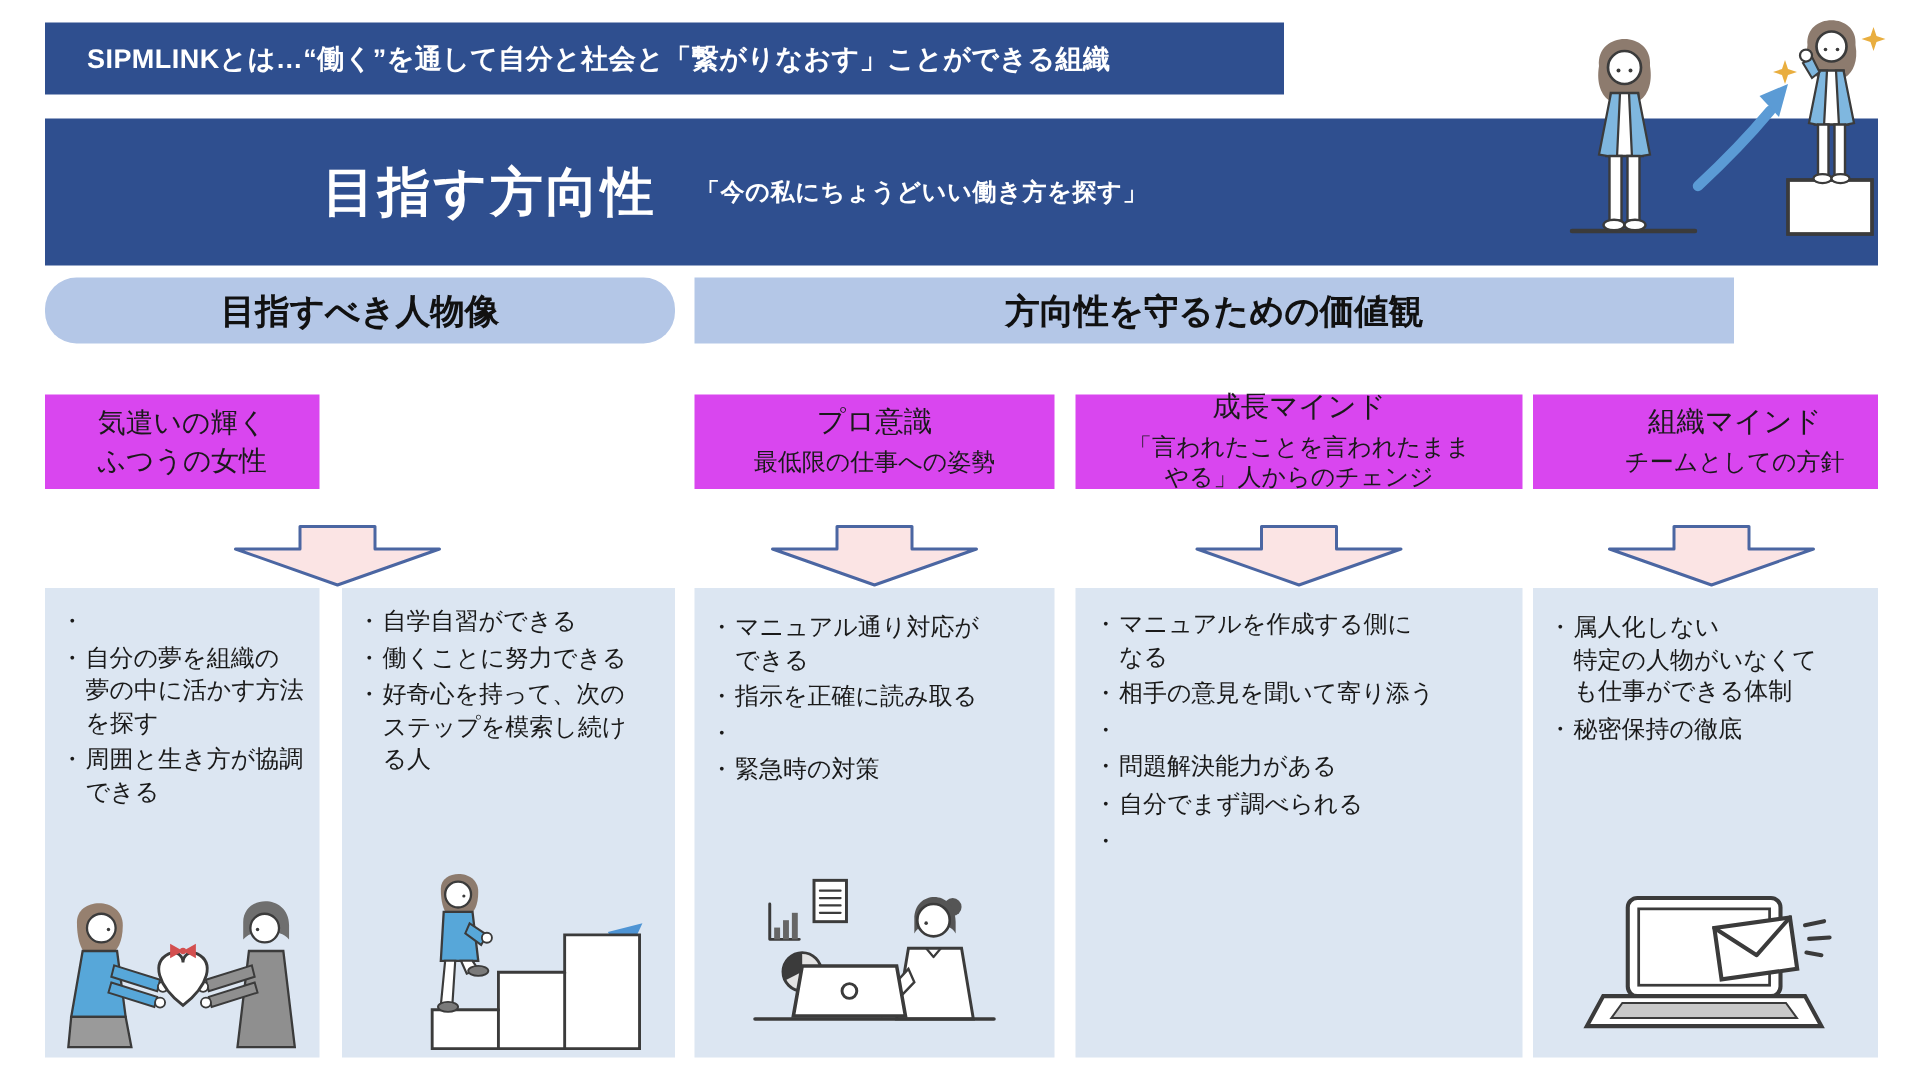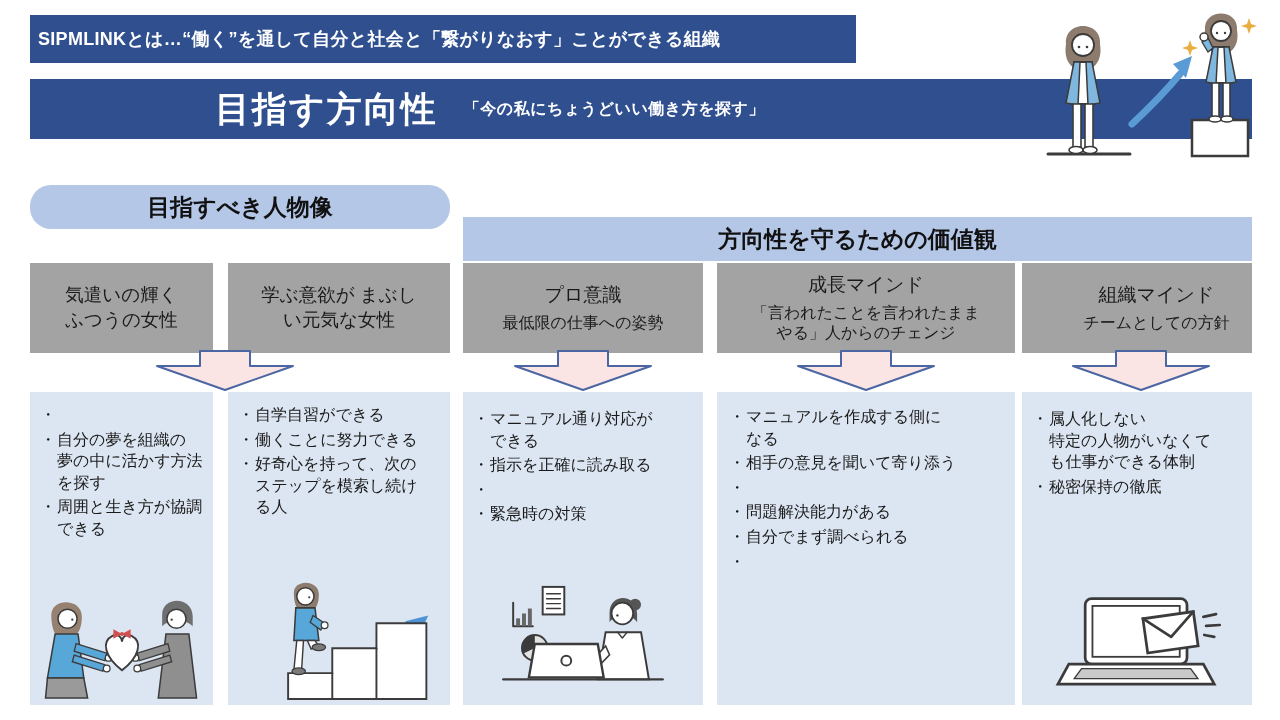"SIPMLINKとは…“働く”を通して自分と社会と「繋がりなおす」ことができる組" .definition-banner { padding-left: 8px -> 28px }
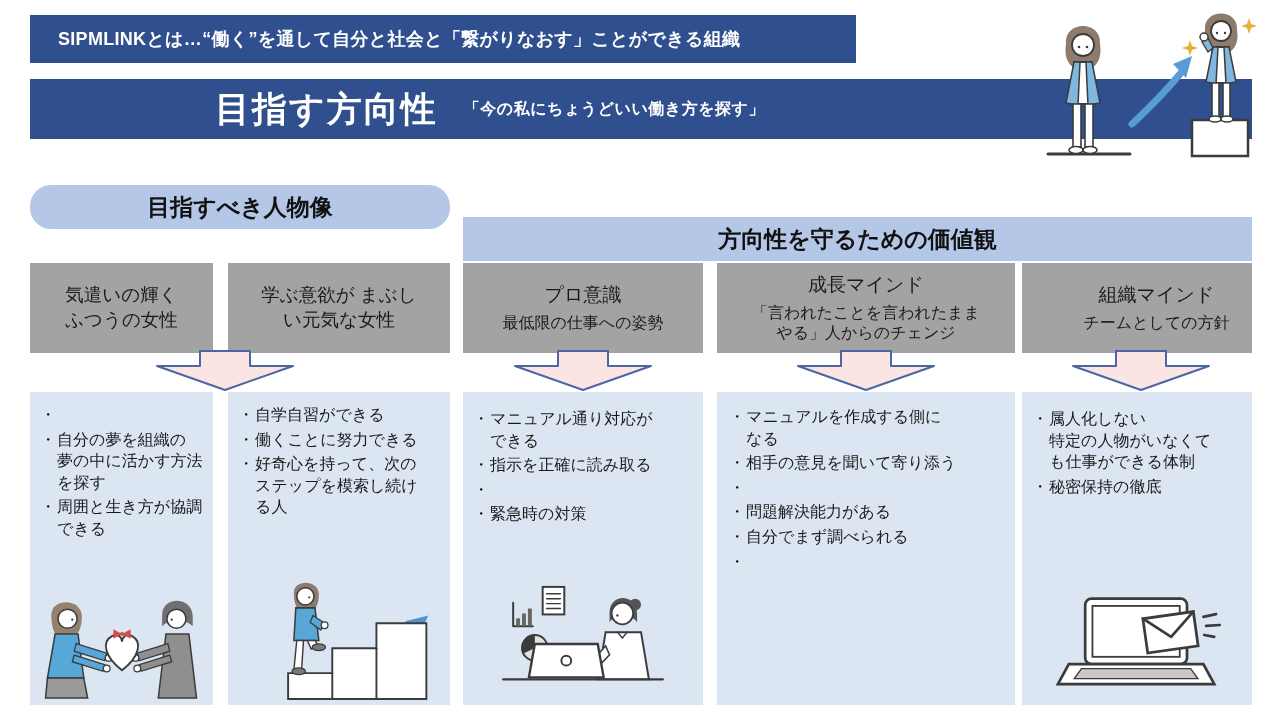"目指す方向性" .main-banner { height: 60px -> 98px }
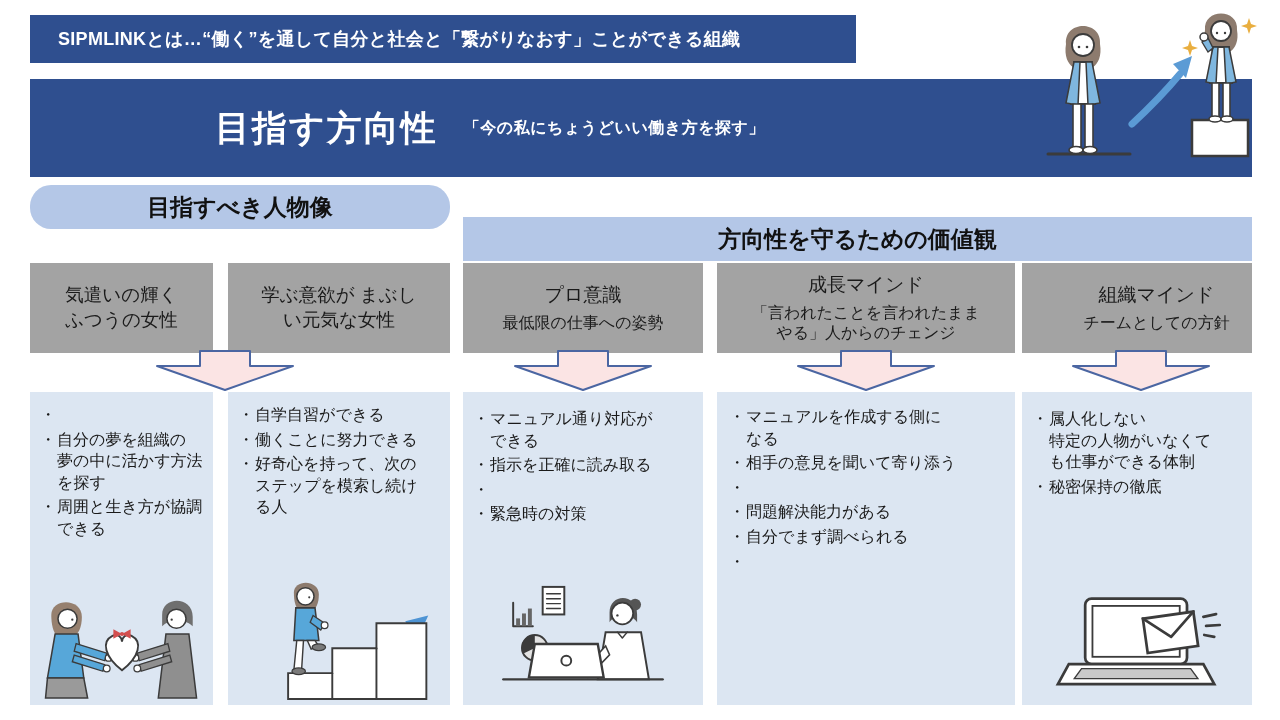"方向性を守るための価値観" #header-right { margin-top: 32px -> none; width: 789px -> 693px }
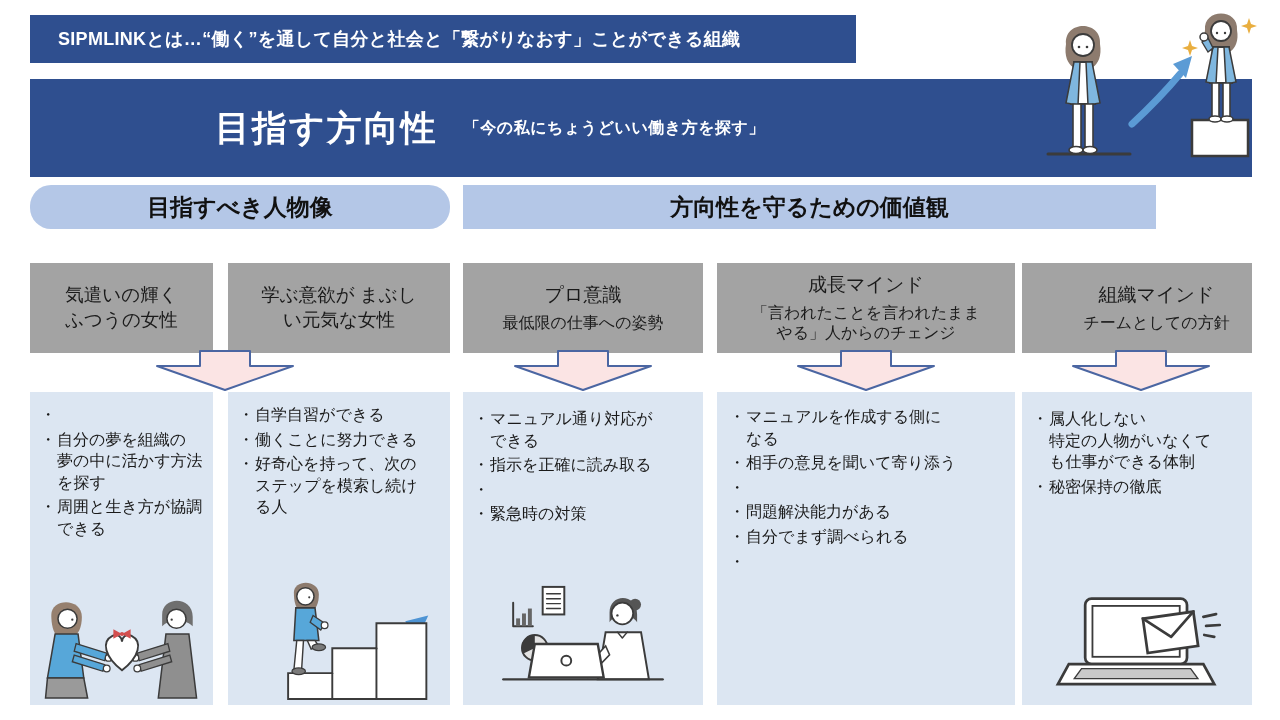"気遣いの輝く" .pink-box { background: #a3a3a3 -> #d946ef; height: 90px -> 63px }
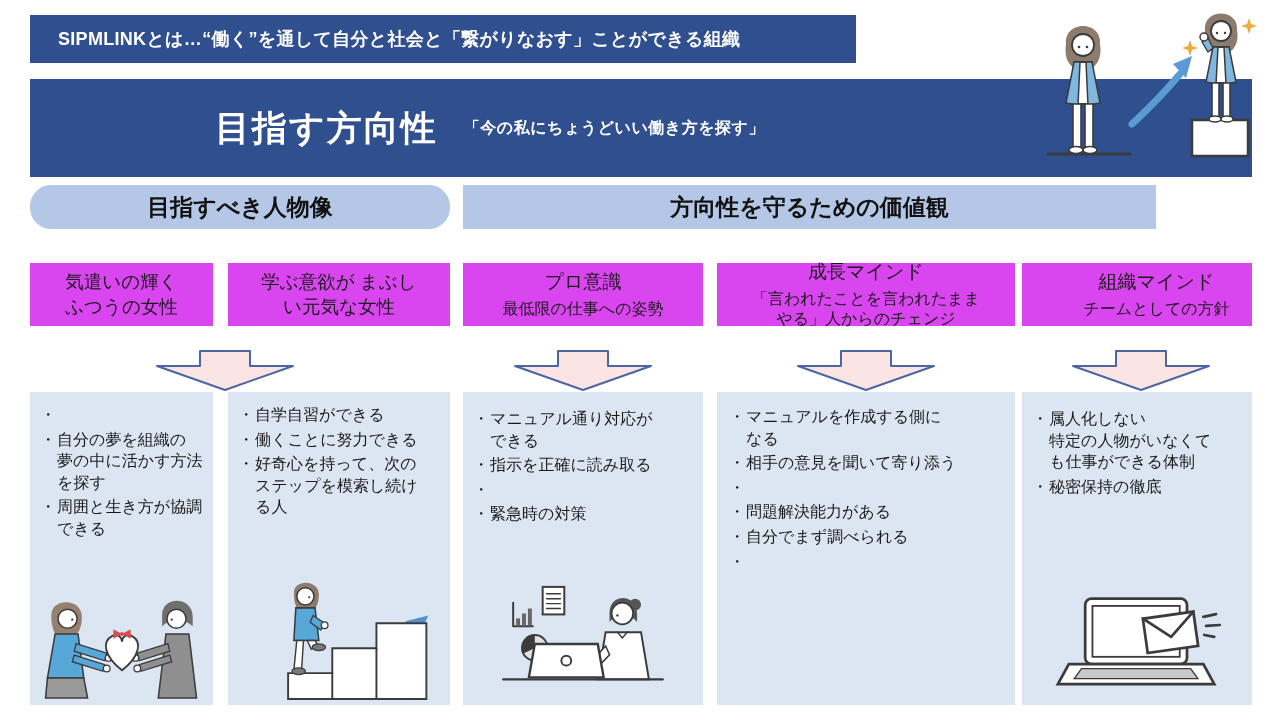"学ぶ意欲が まぶし" div.pink-box { html: <div> <div>学ぶ意欲が まぶし い元気な女性</div> </div> -> none }
